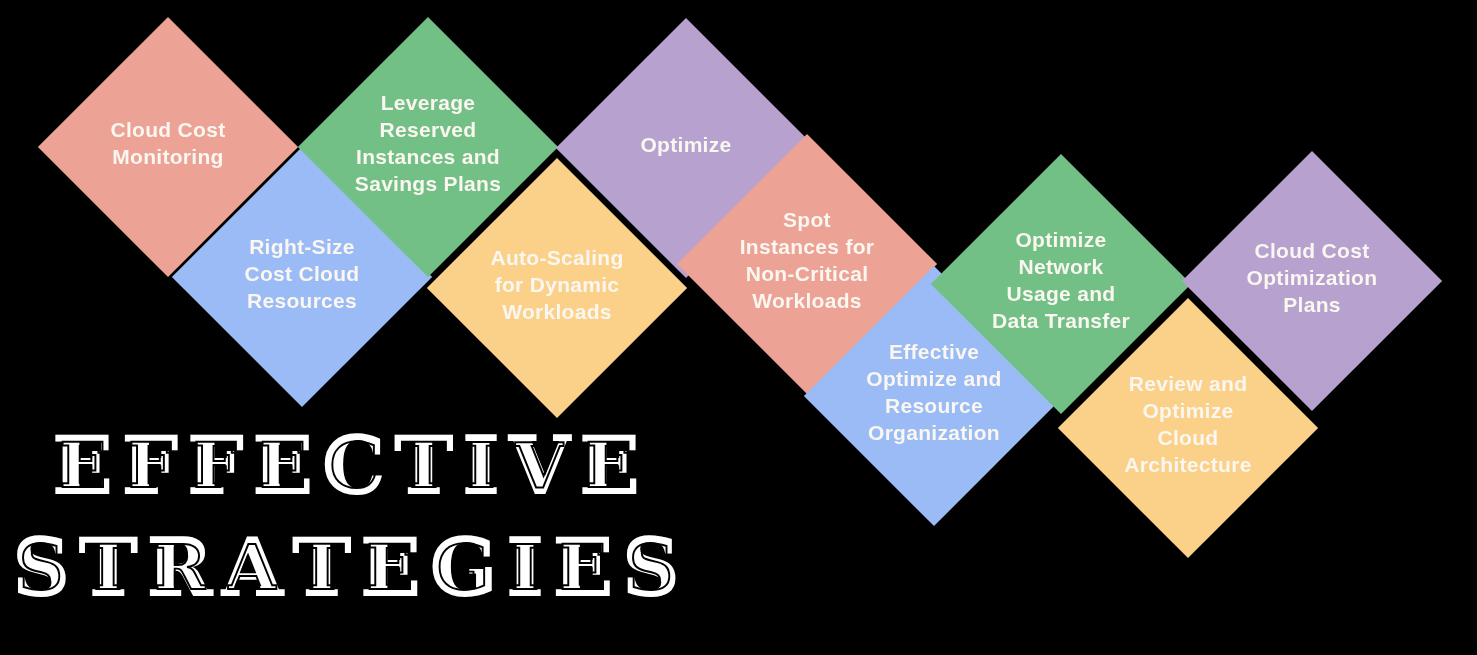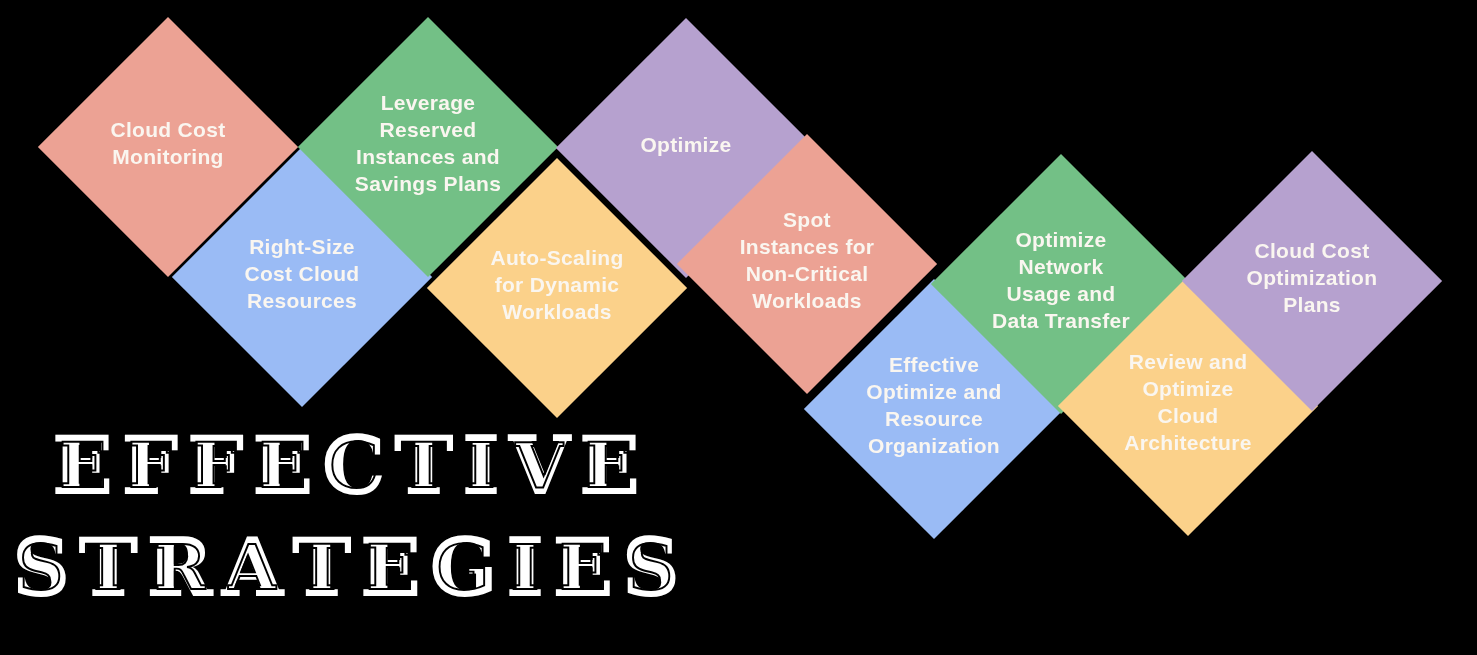"Effective" div.diamond { top: 409px -> 396px }
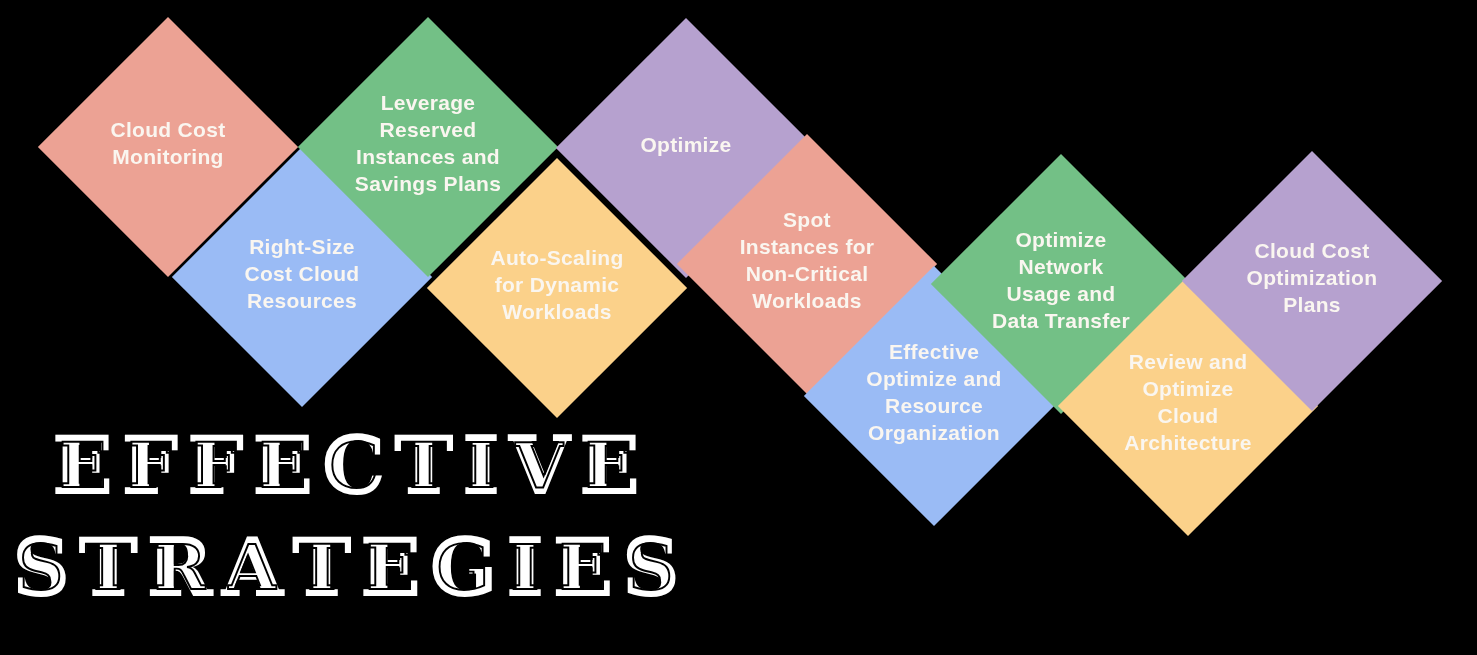"Review and" div.diamond { top: 406px -> 428px }
